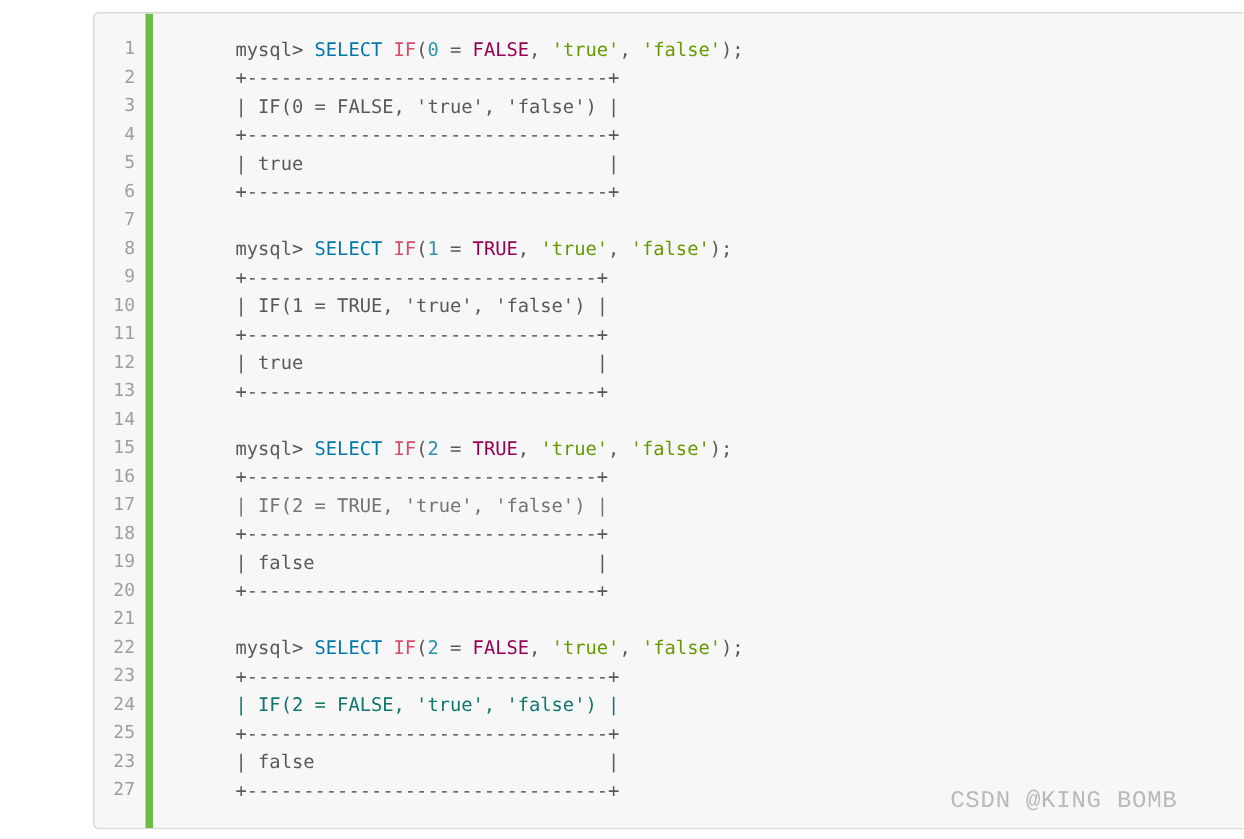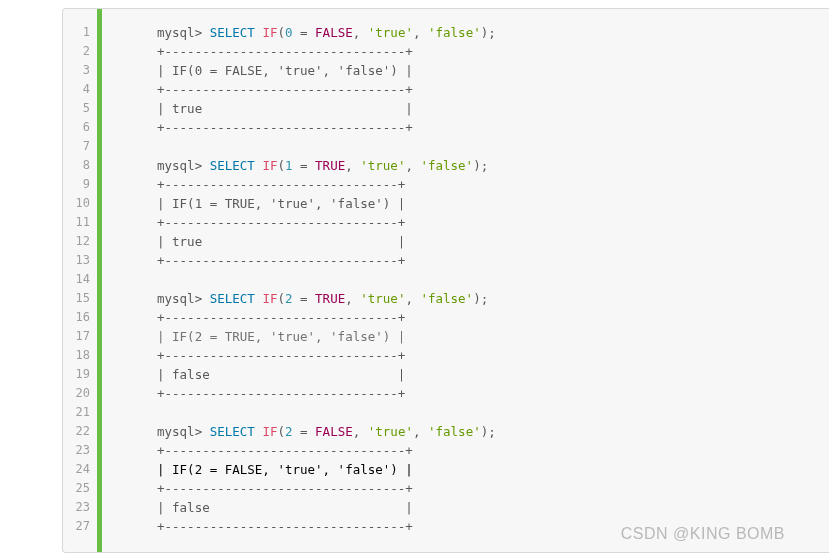"| IF(2 = FALSE, 'true'," span { color: #000000 -> #0f766e }
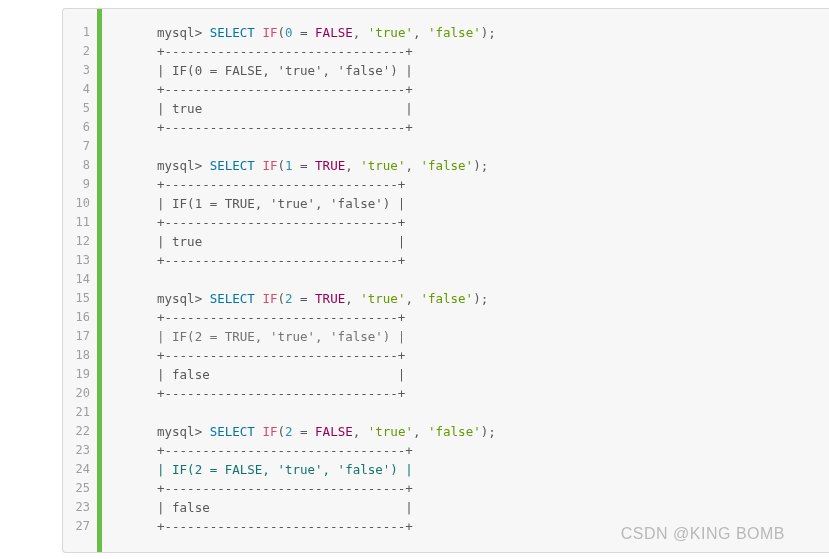"CSDN @KING BOMB" div.watermark { font-family: none -> Liberation Mono, monospace }
